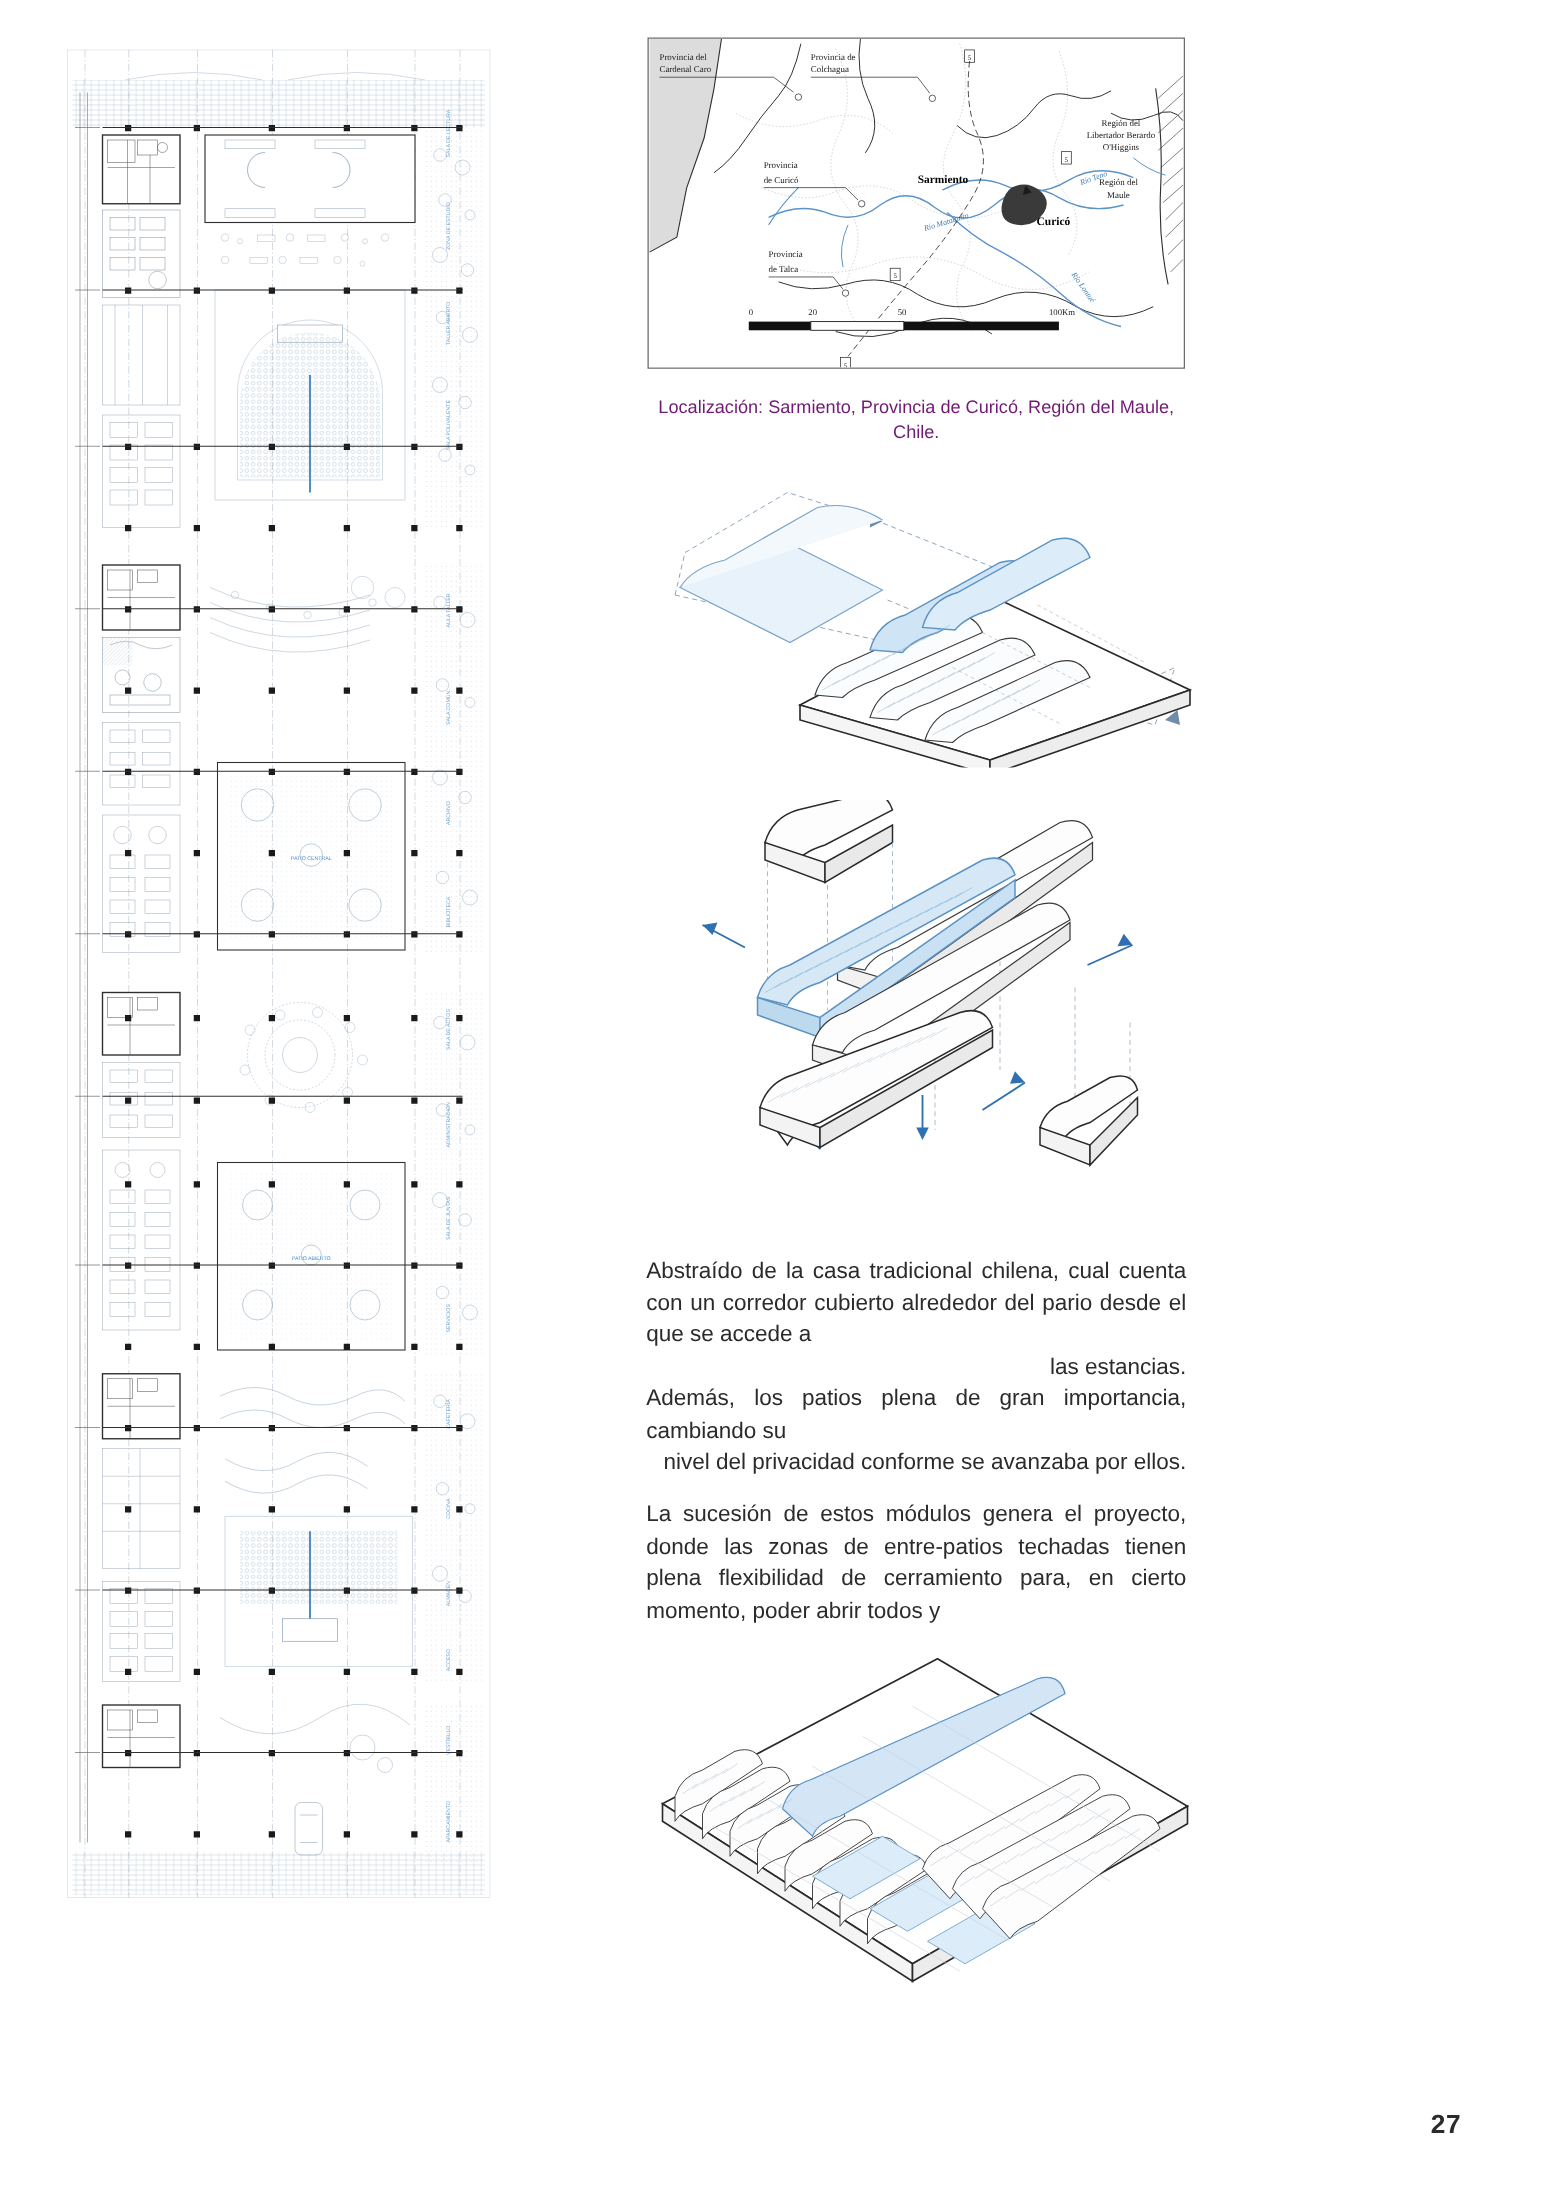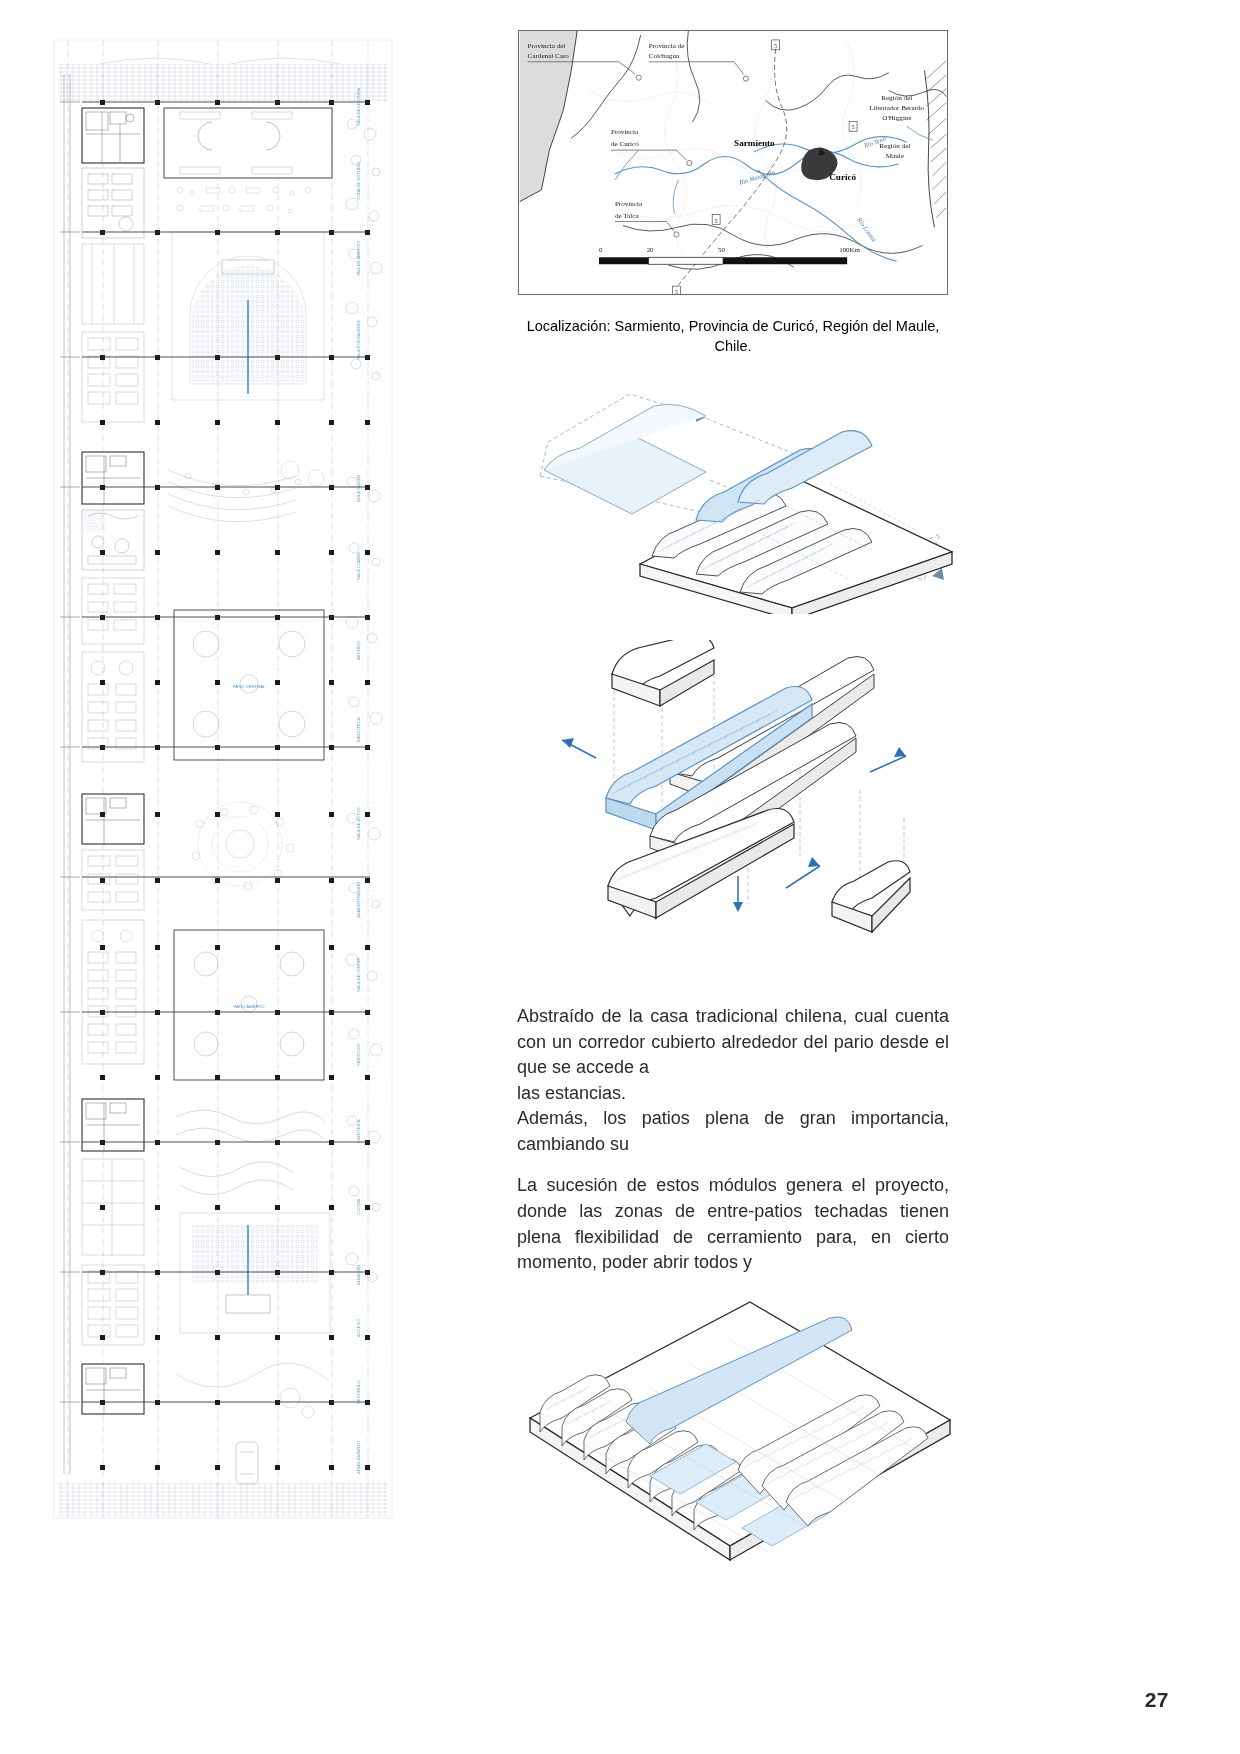"Localización: Sarmiento, Provincia de" .map-caption { color: #000000 -> #701a75 }
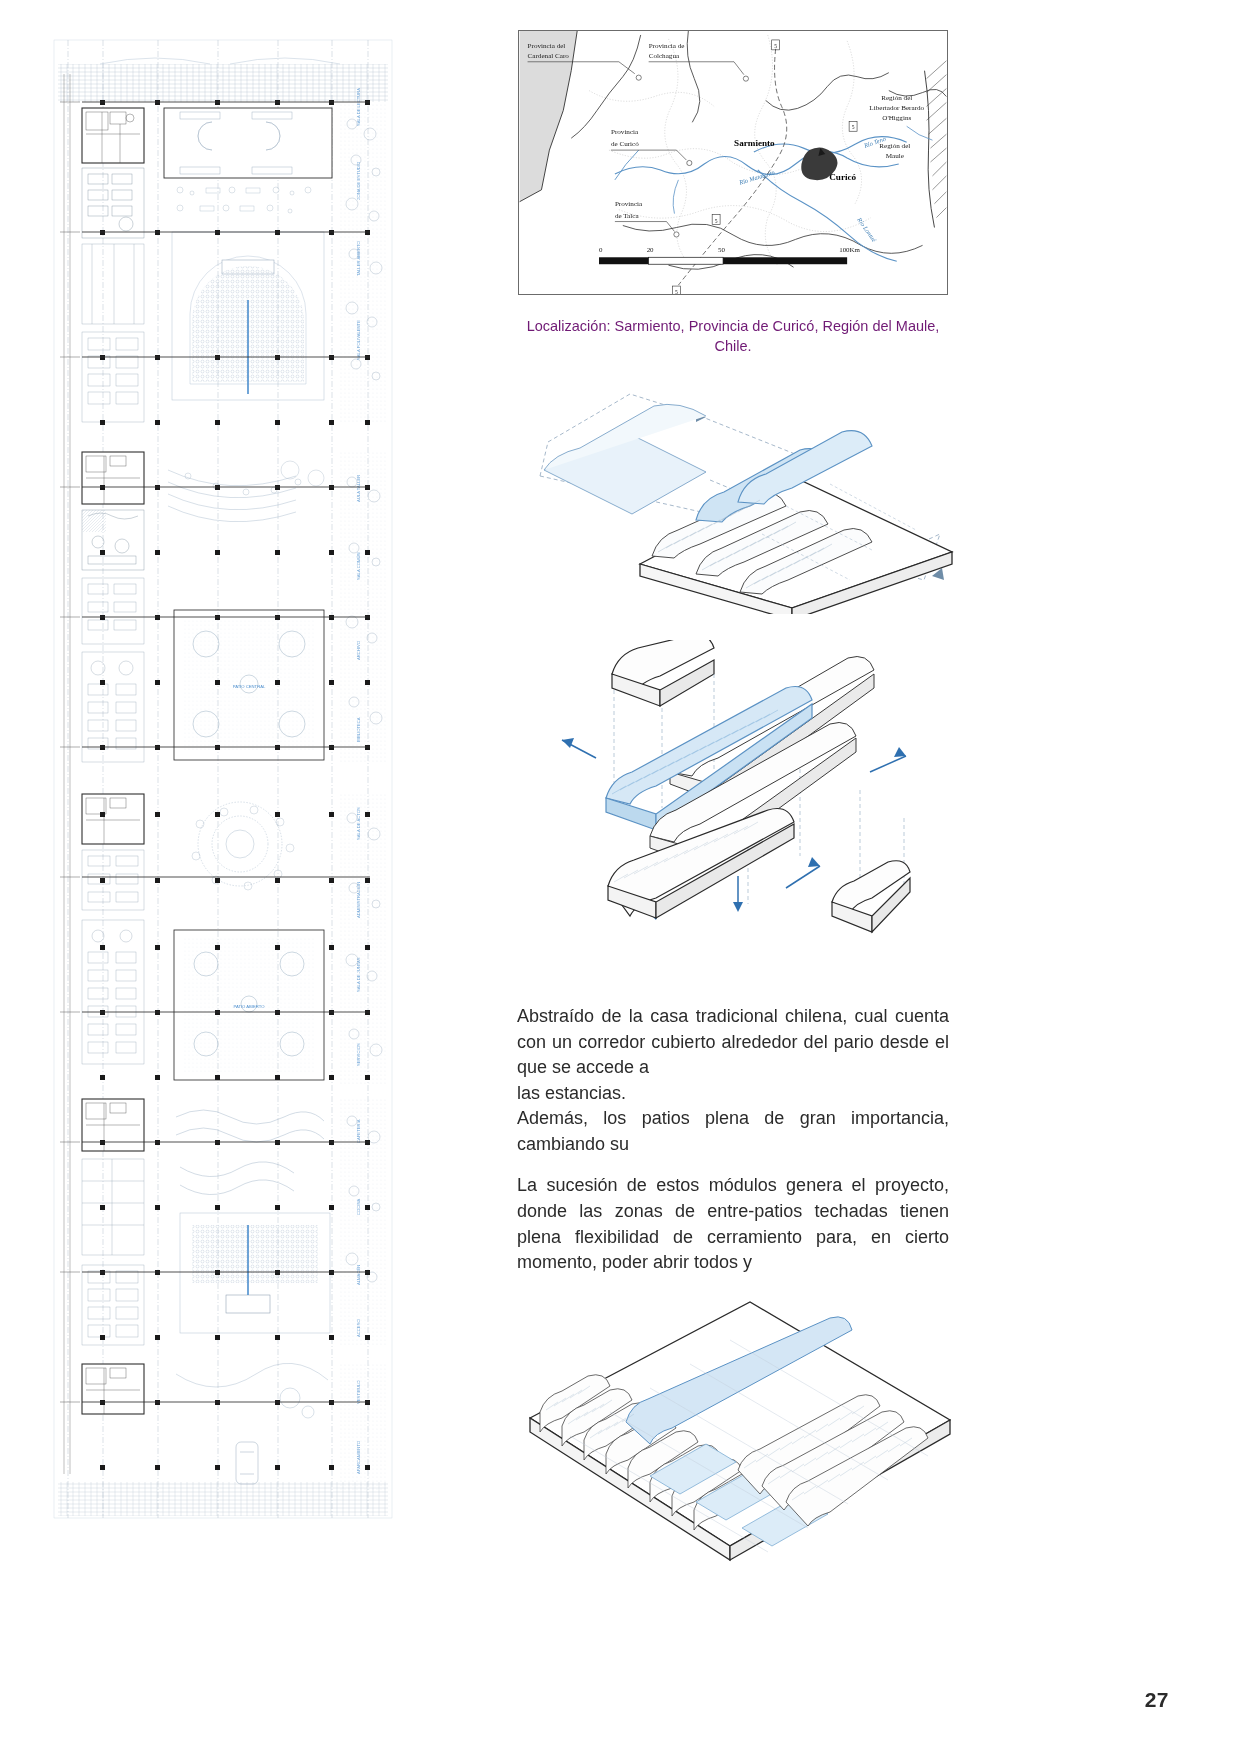"las estancias." .body-text p .lastline { text-align: left -> right }
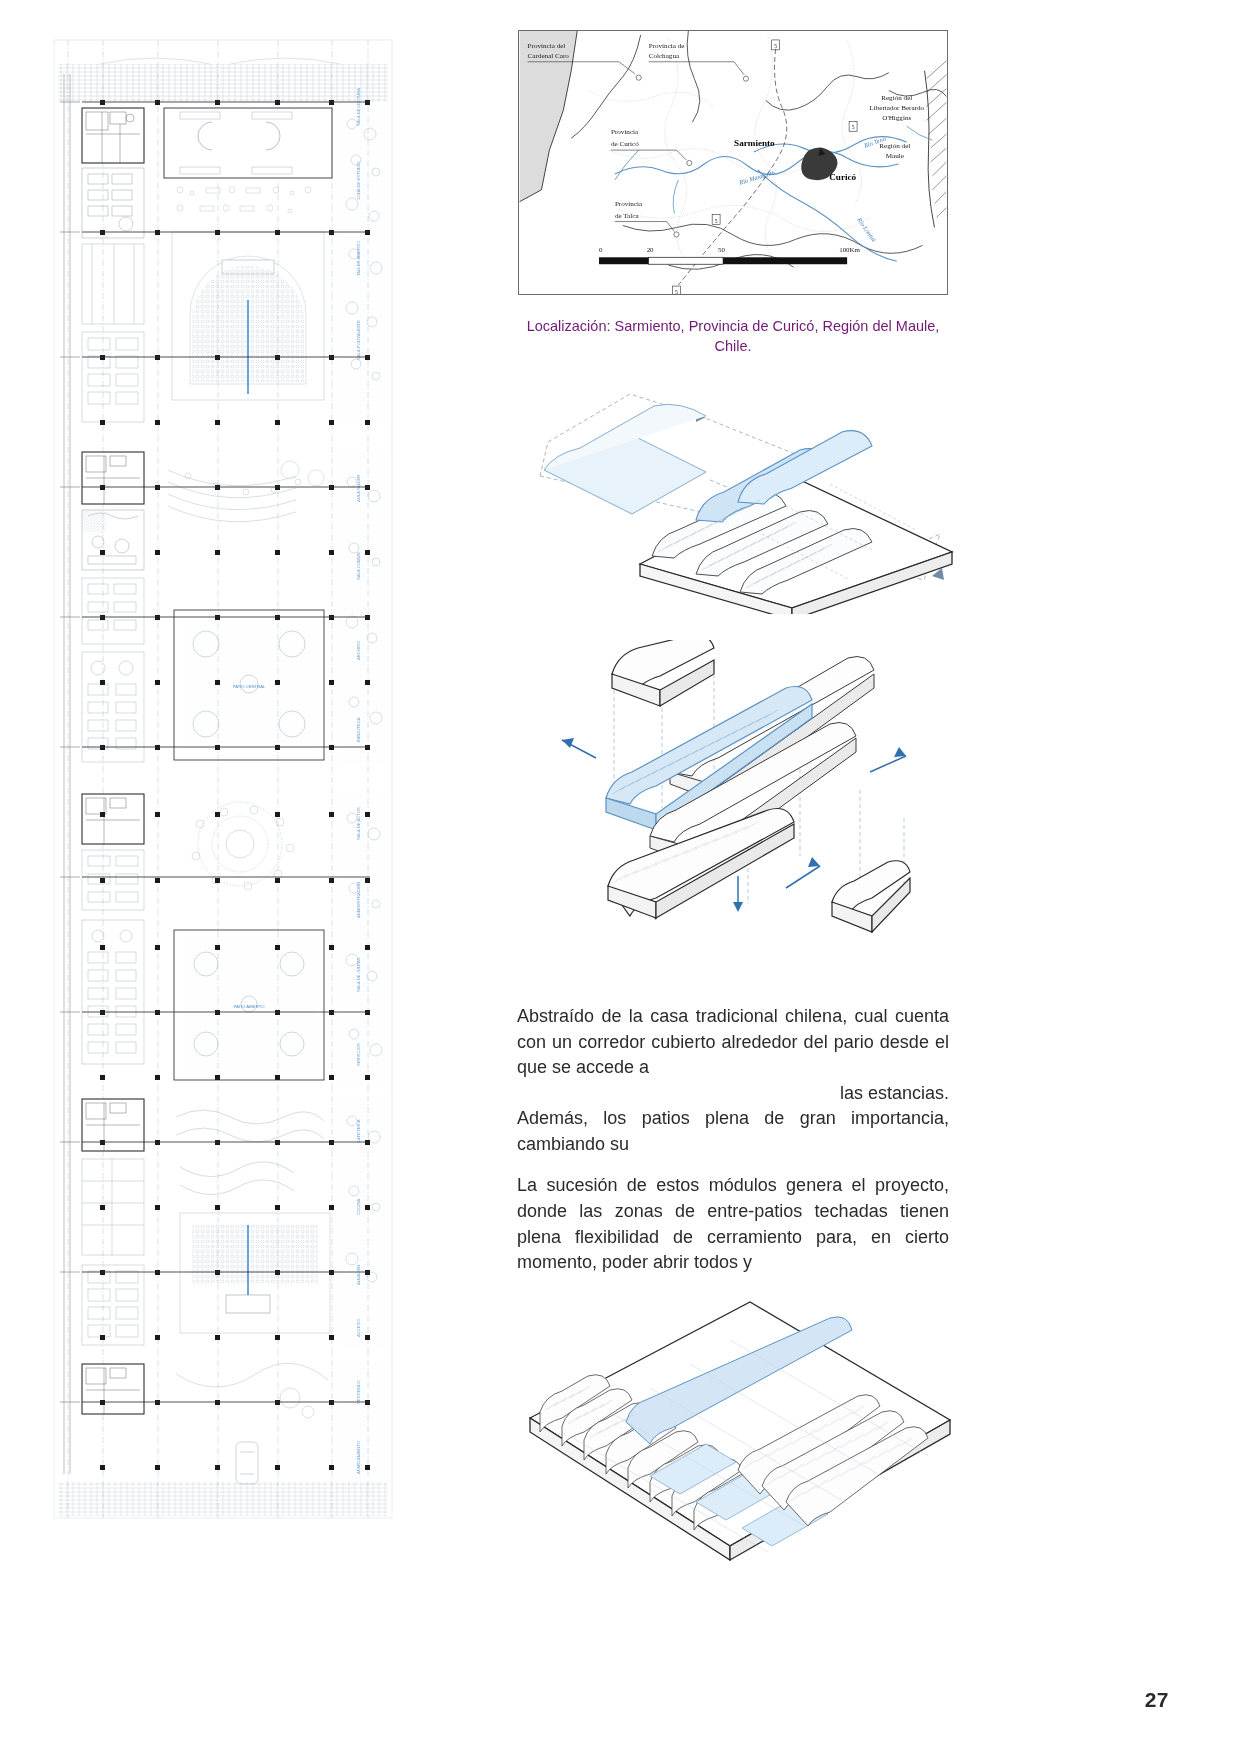"nivel del privacidad conforme se" span.lastline { html: none -> <span>nivel del privacidad conforme se avanzaba por ellos.</span> }
